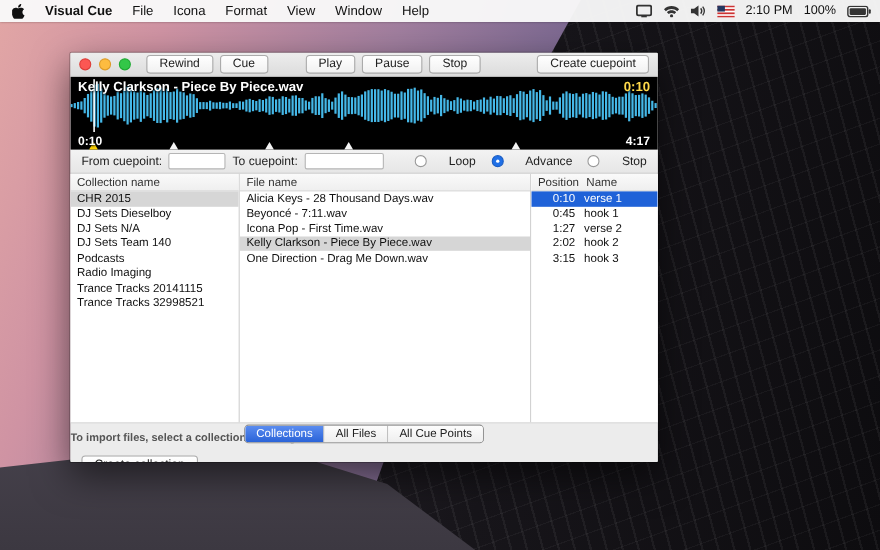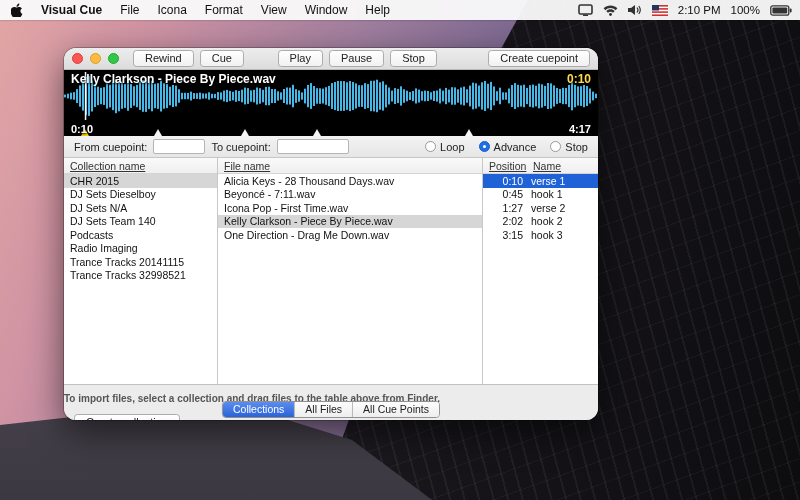"Rewind" .window { border-radius: 12px -> 1px }
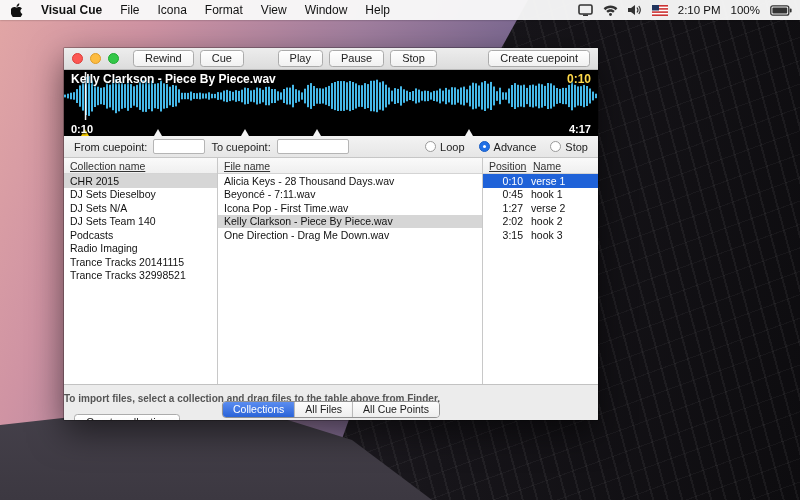"Loop" .radio { gap: 4px -> 20px }
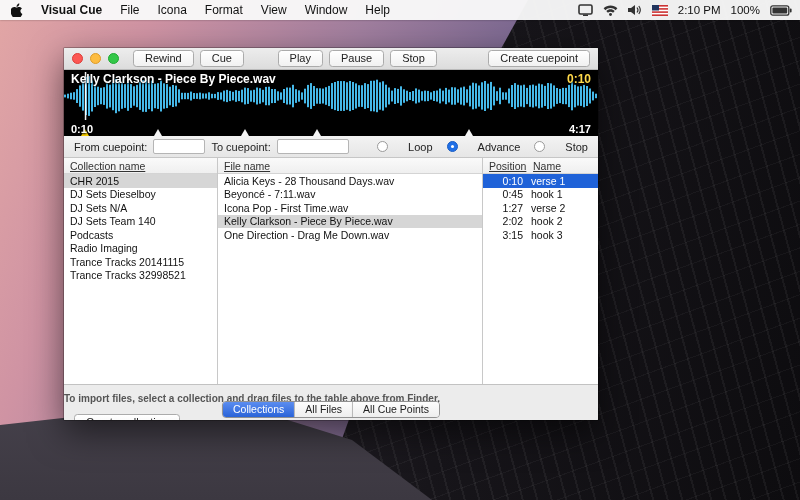"Collection name" .pane-header { text-decoration: underline -> none }
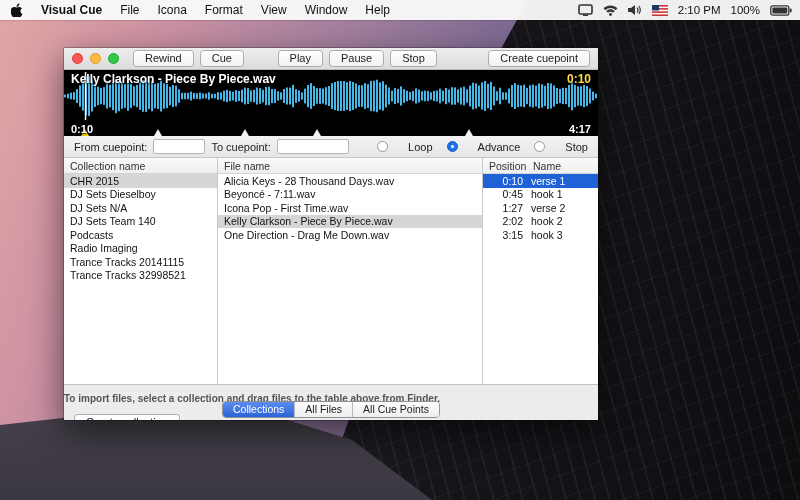"Collections" .seg-control { bottom: 2px -> 17px }
